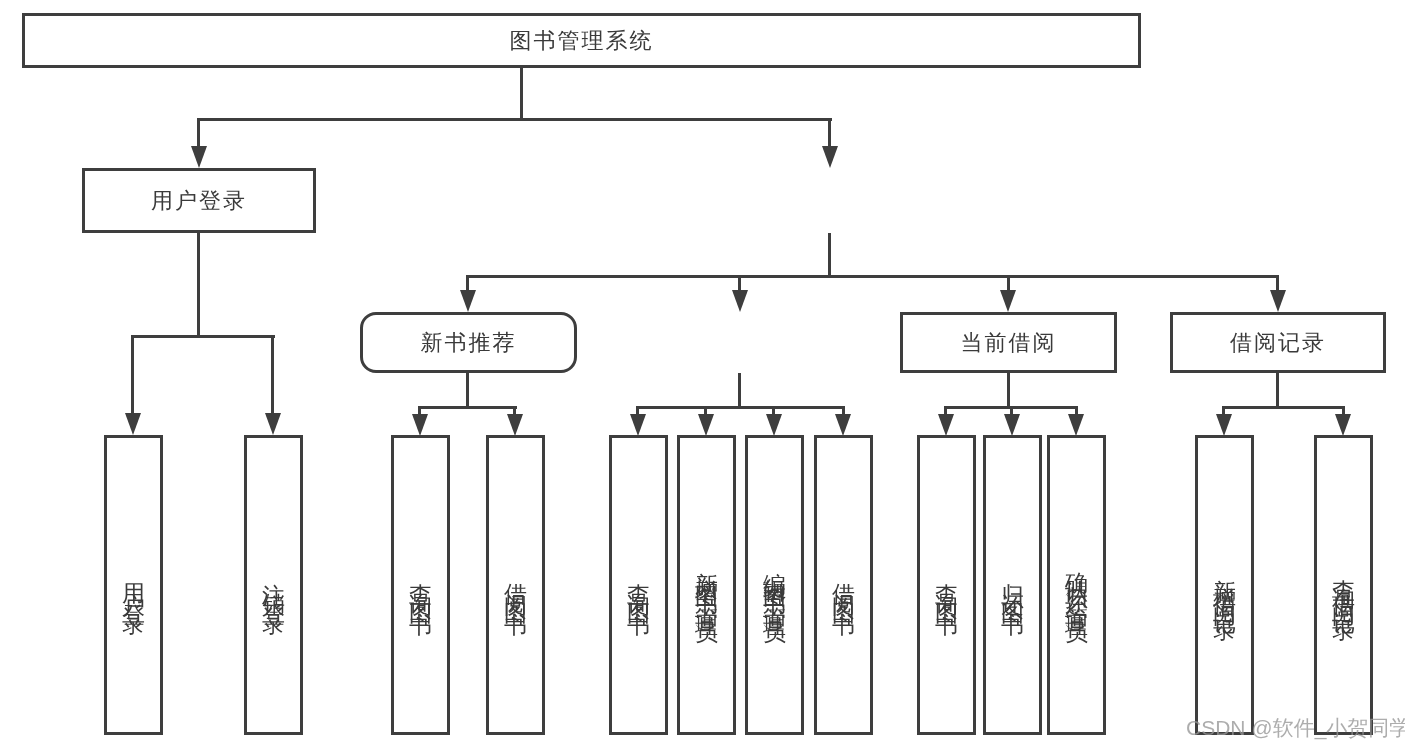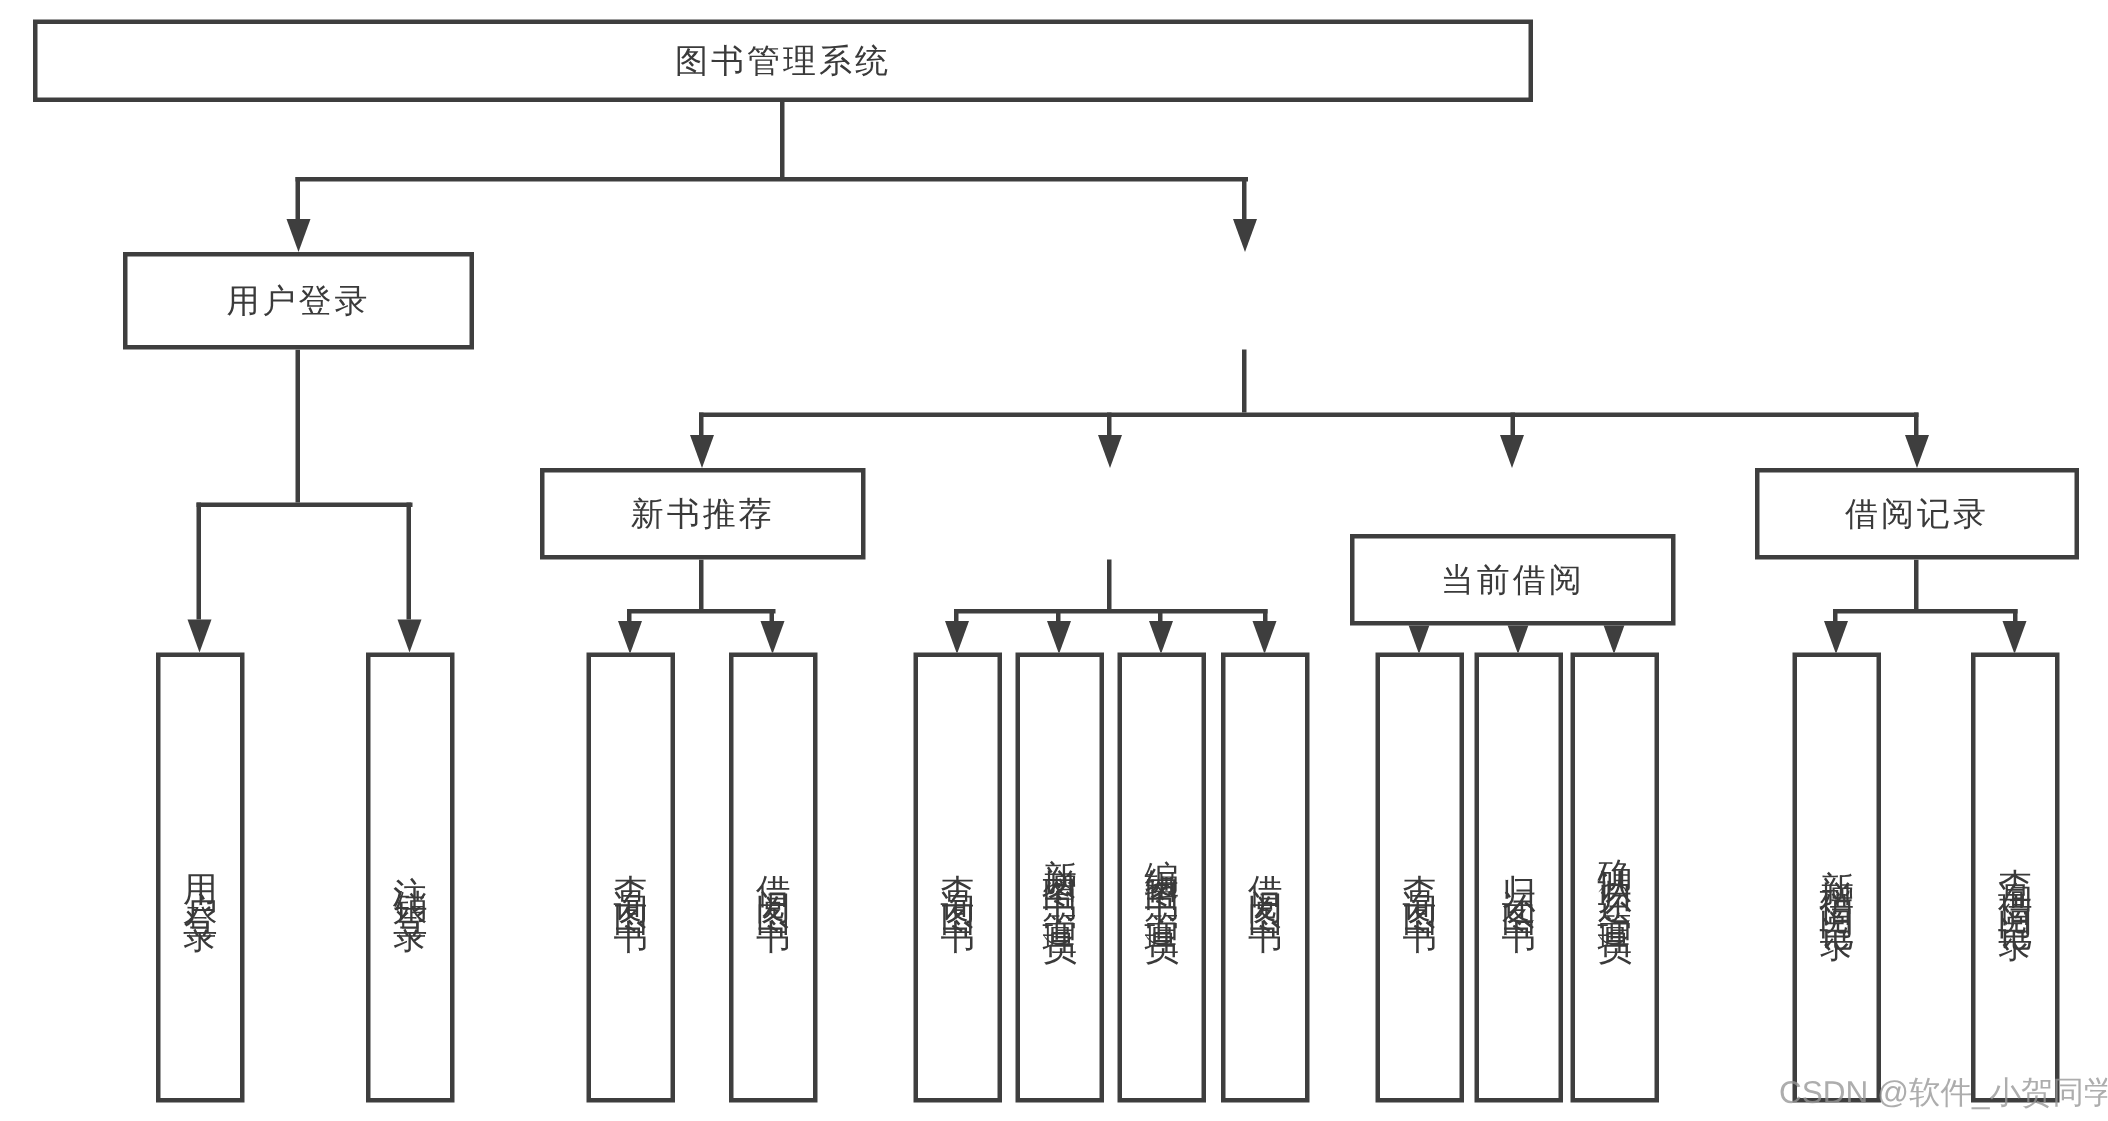"图书管理系统" div.box { width: 1000px -> 1119px }
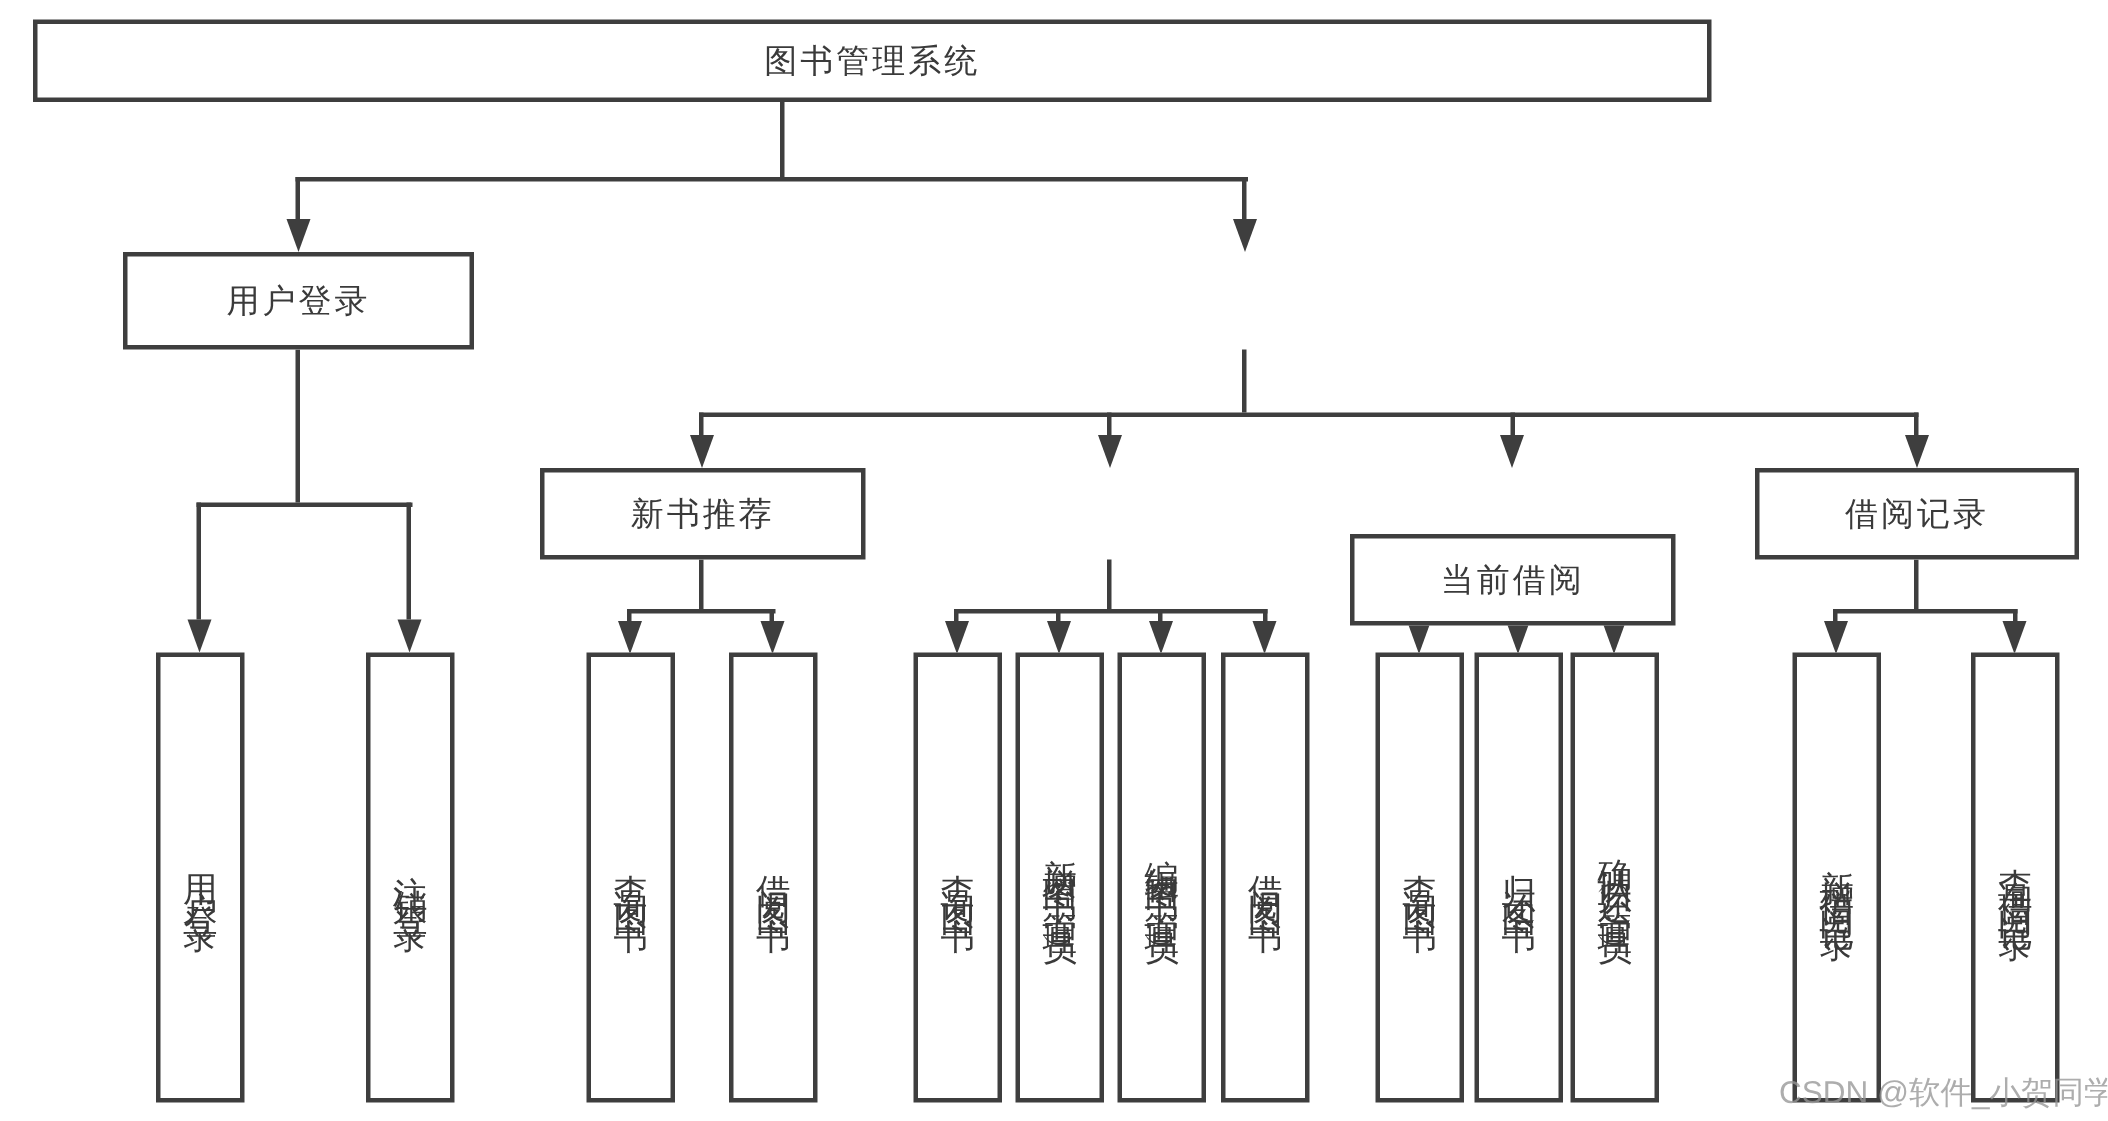"新书推荐" div.box { border-radius: none -> 16px }
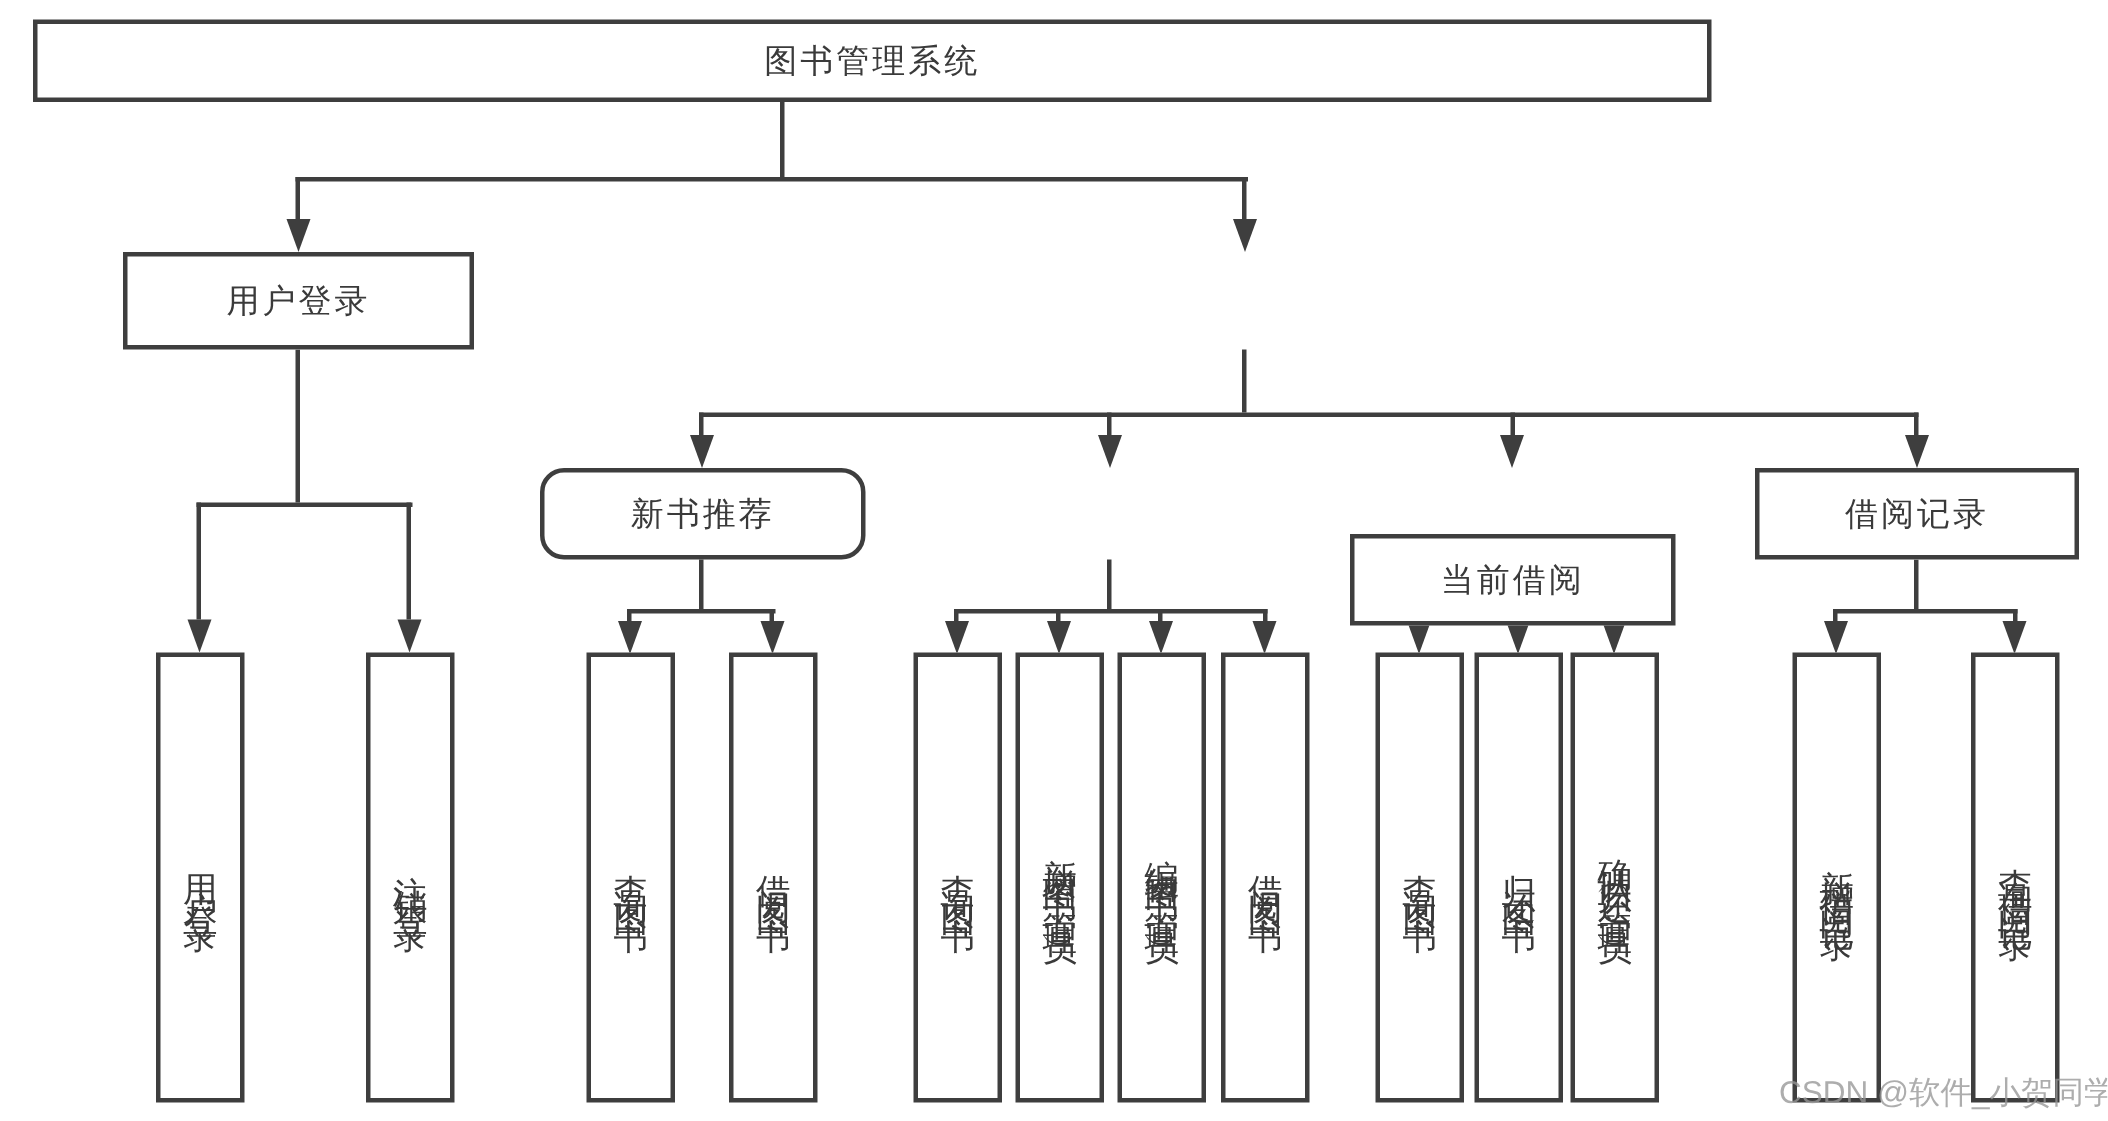"当前借阅" div.box { margin-top: 44px -> none }
